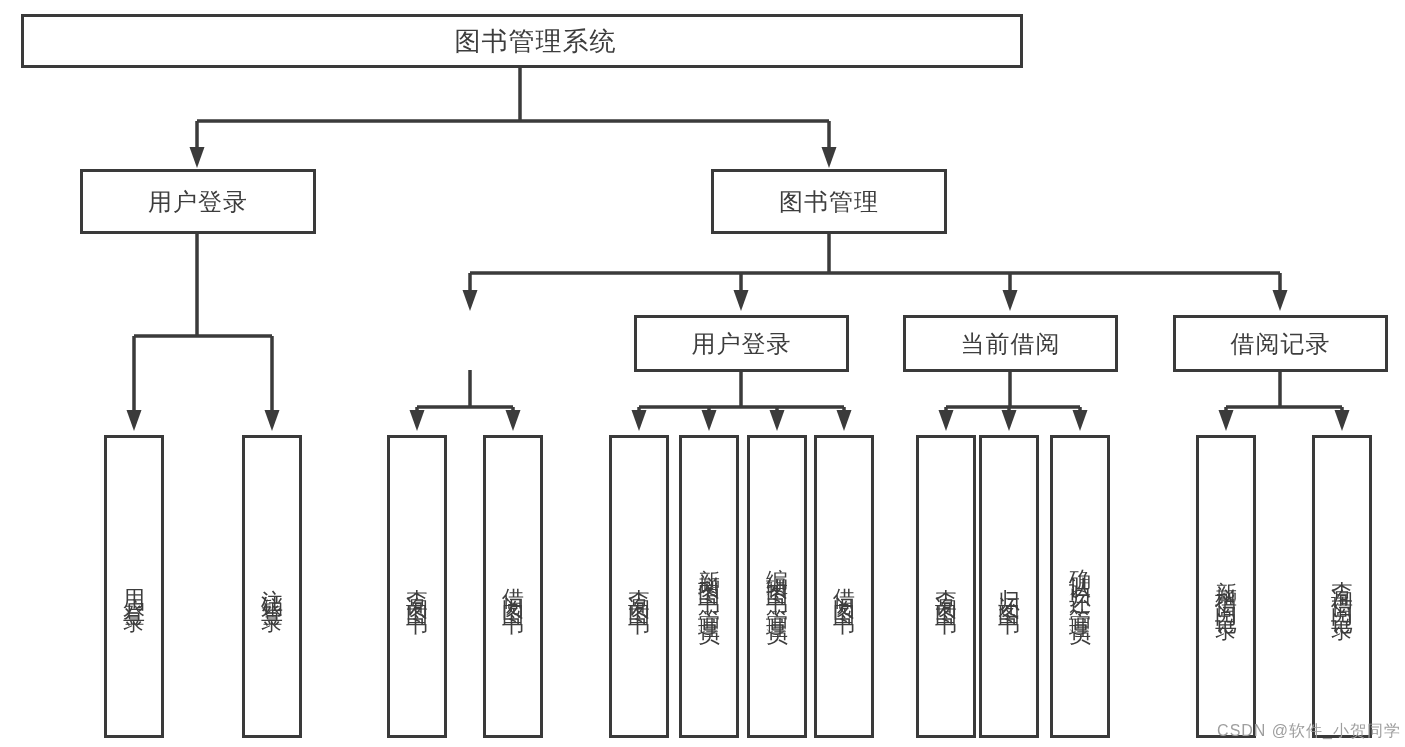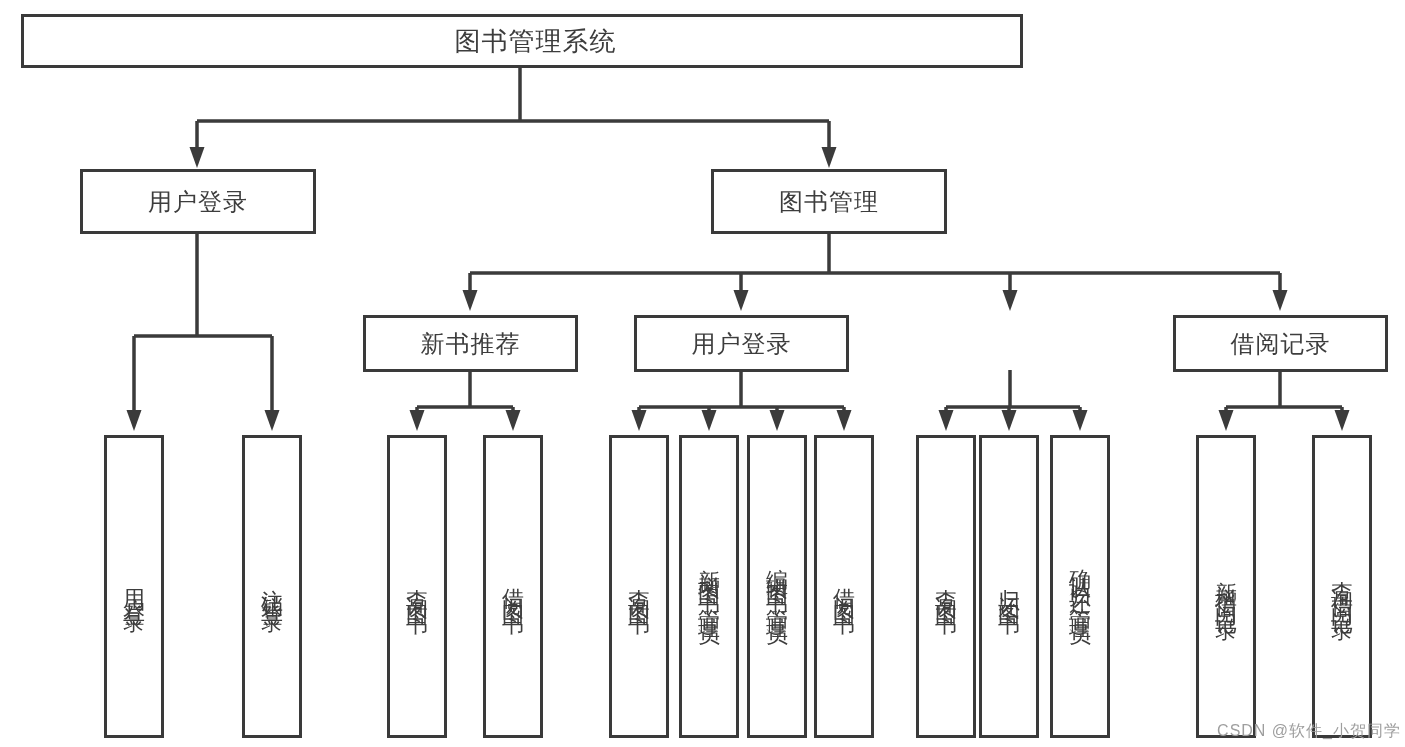"新书推荐" div.node { html: <div>新书推荐</div> -> none }
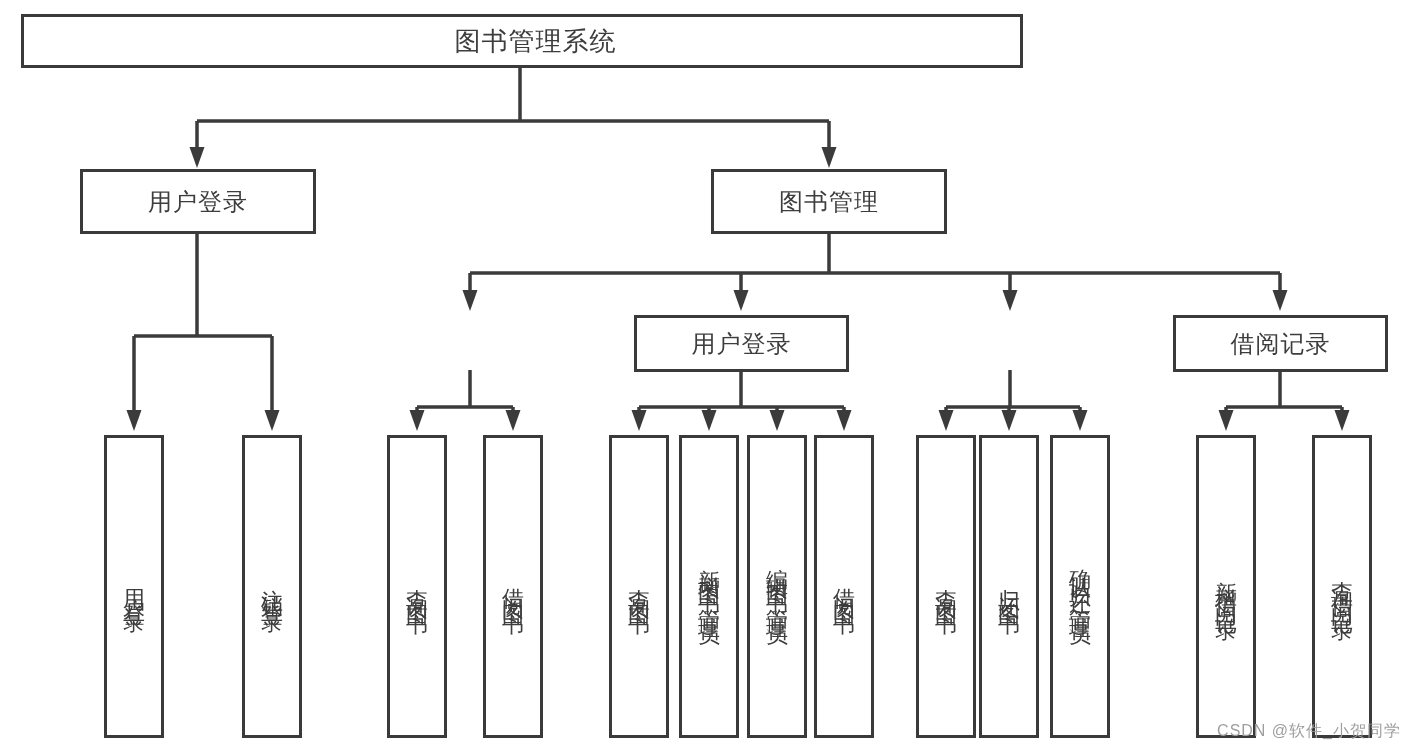"当前借阅" div.node { html: none -> <div>当前借阅</div> }
